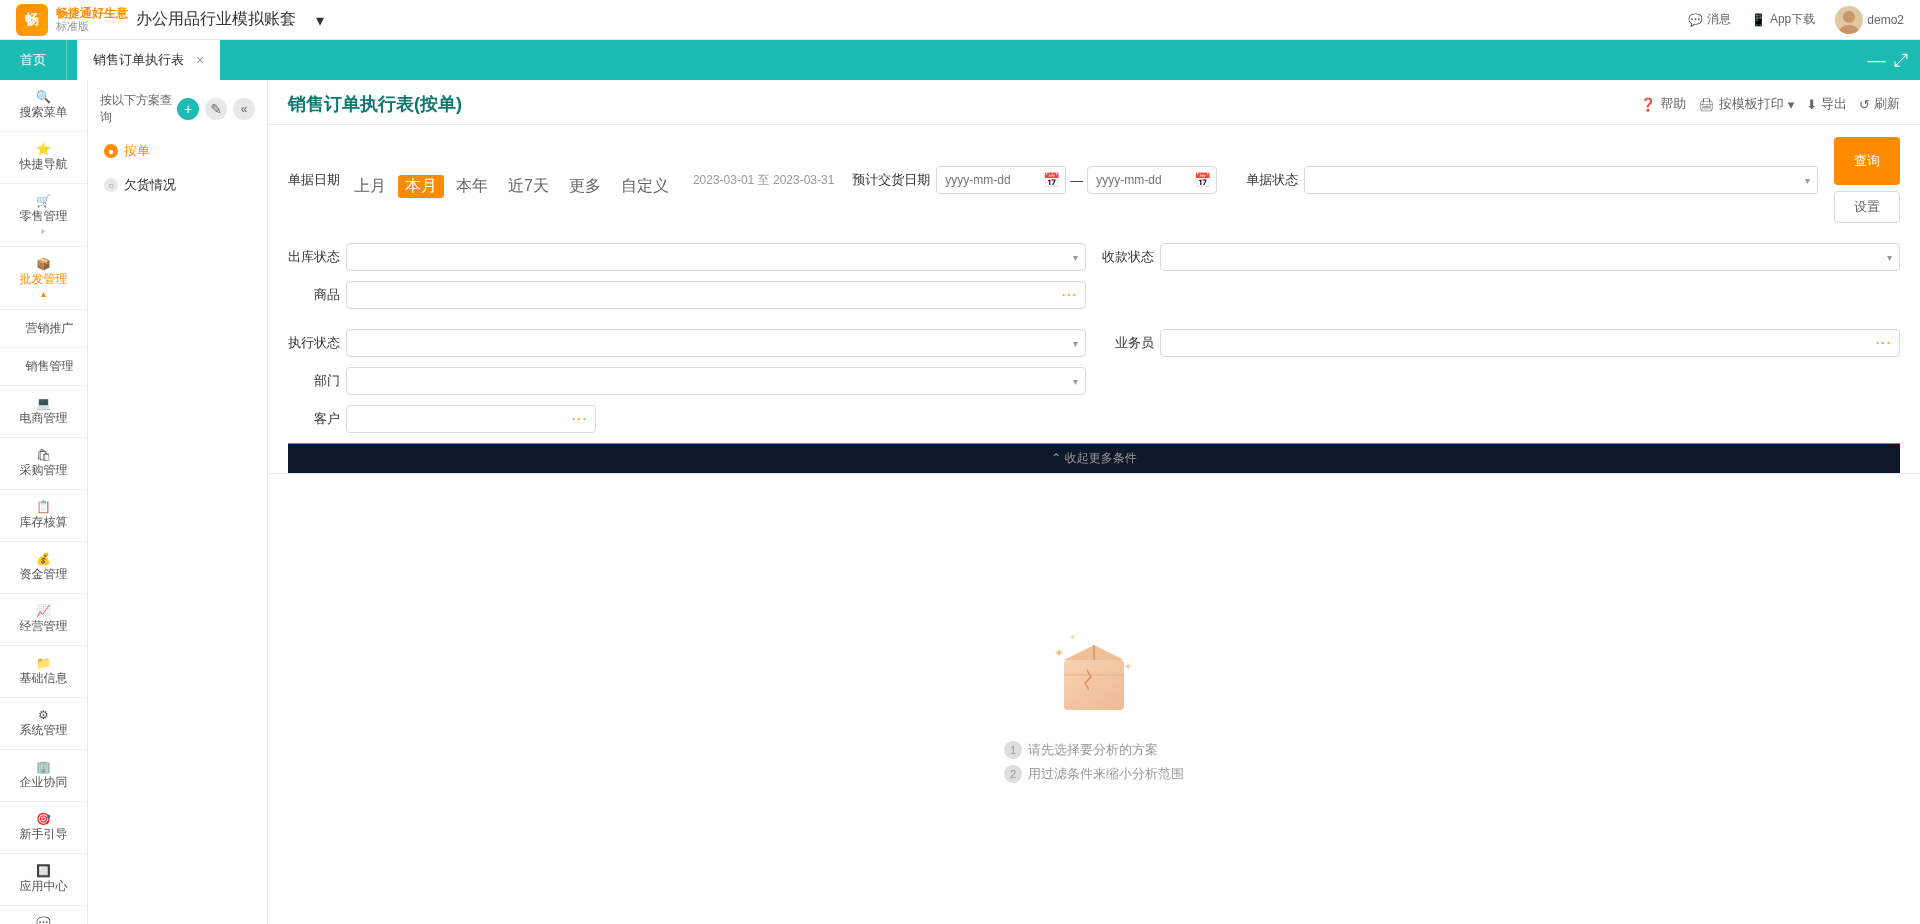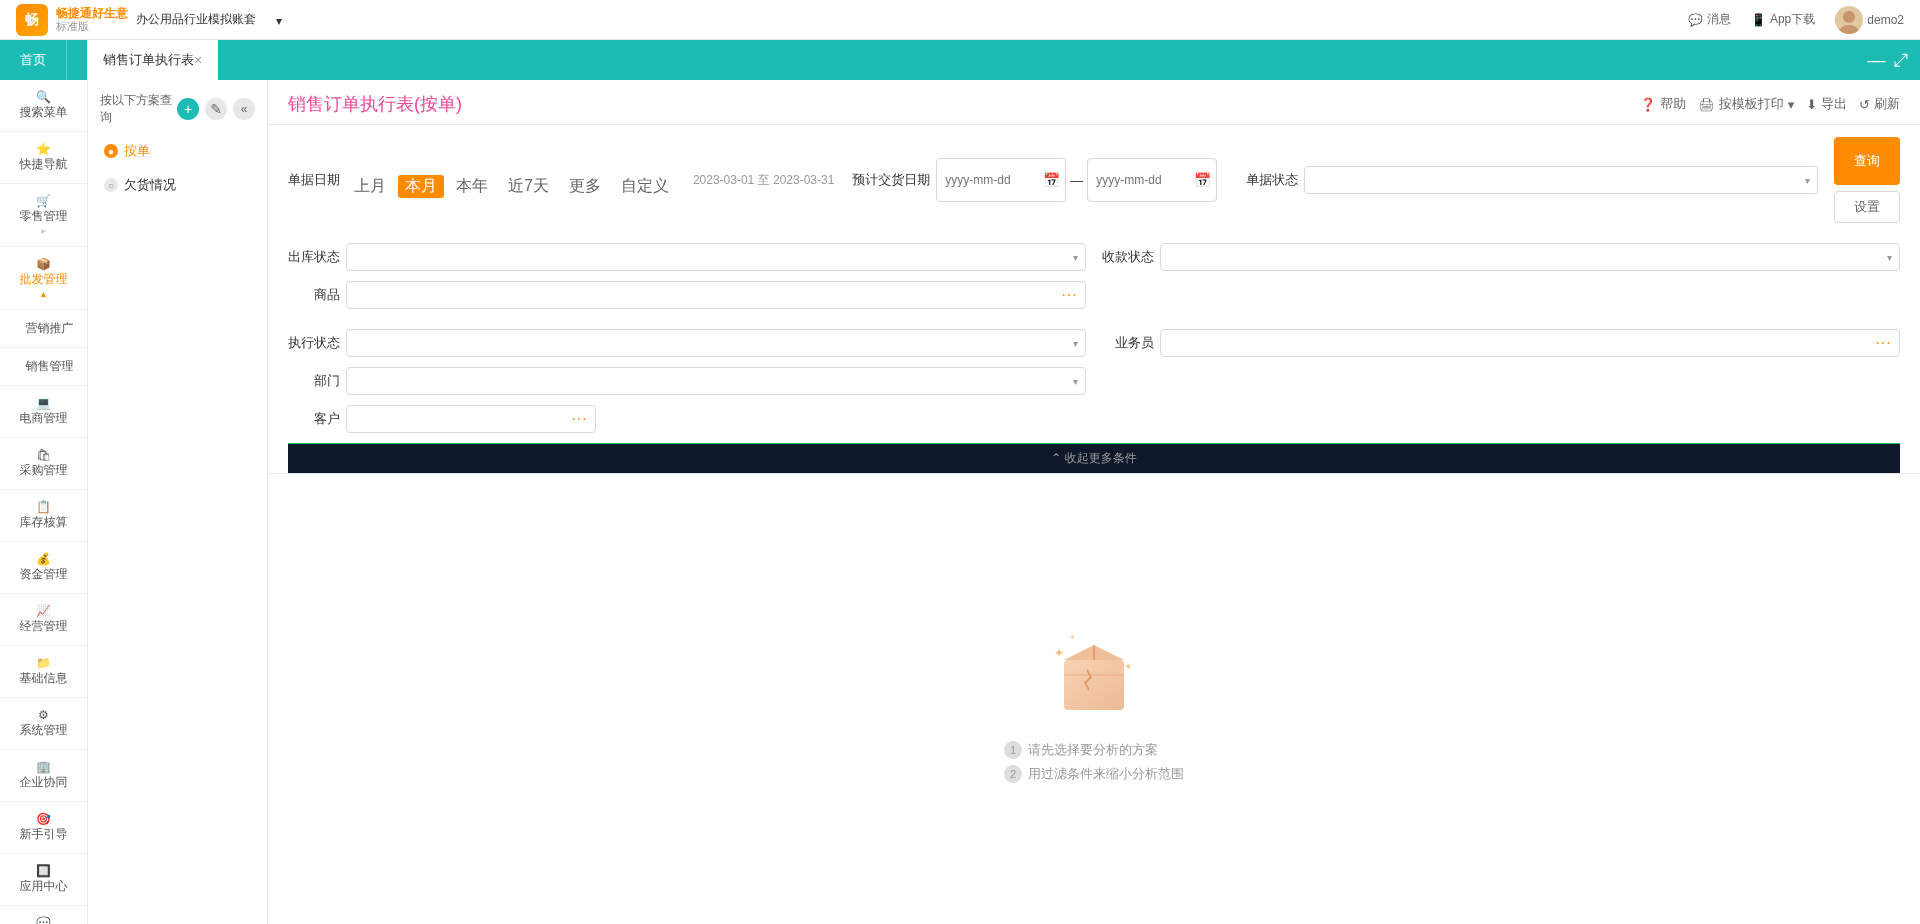"办公用品行业模拟账套" .dropdown-selector { font-size: 12px -> 16px }
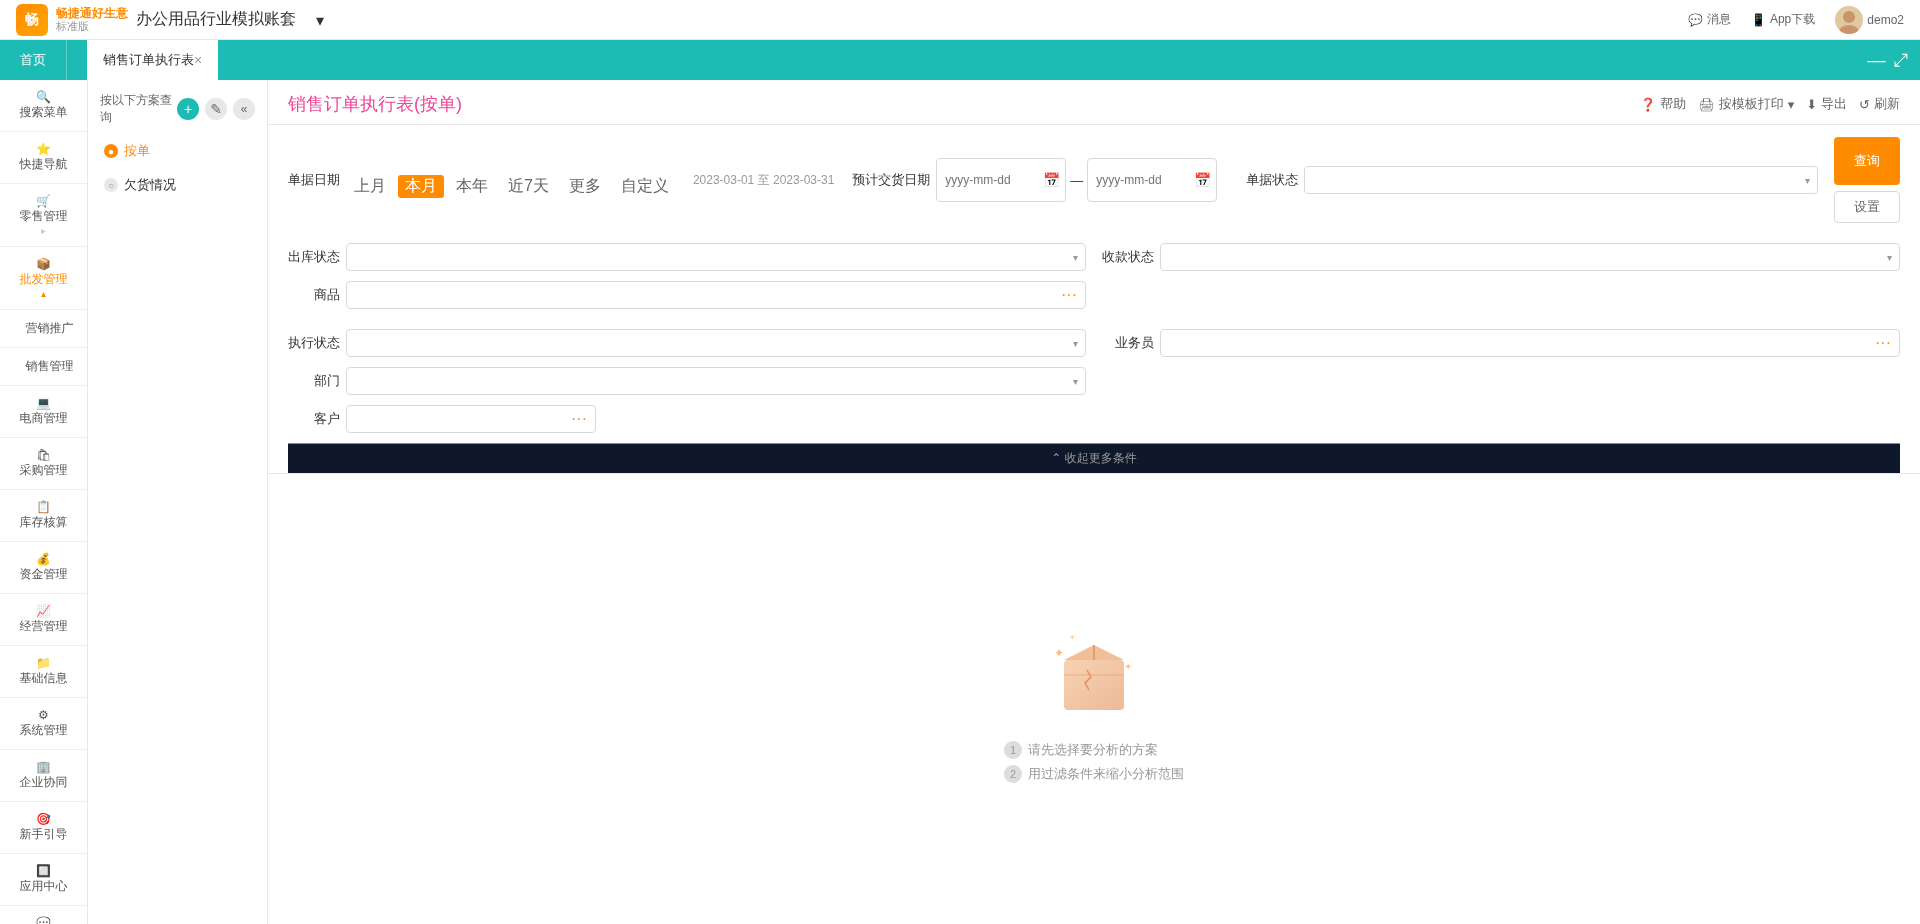"销售订单执行表" .tab-item { gap: 0 -> 12px; margin-left: 20px -> 10px }
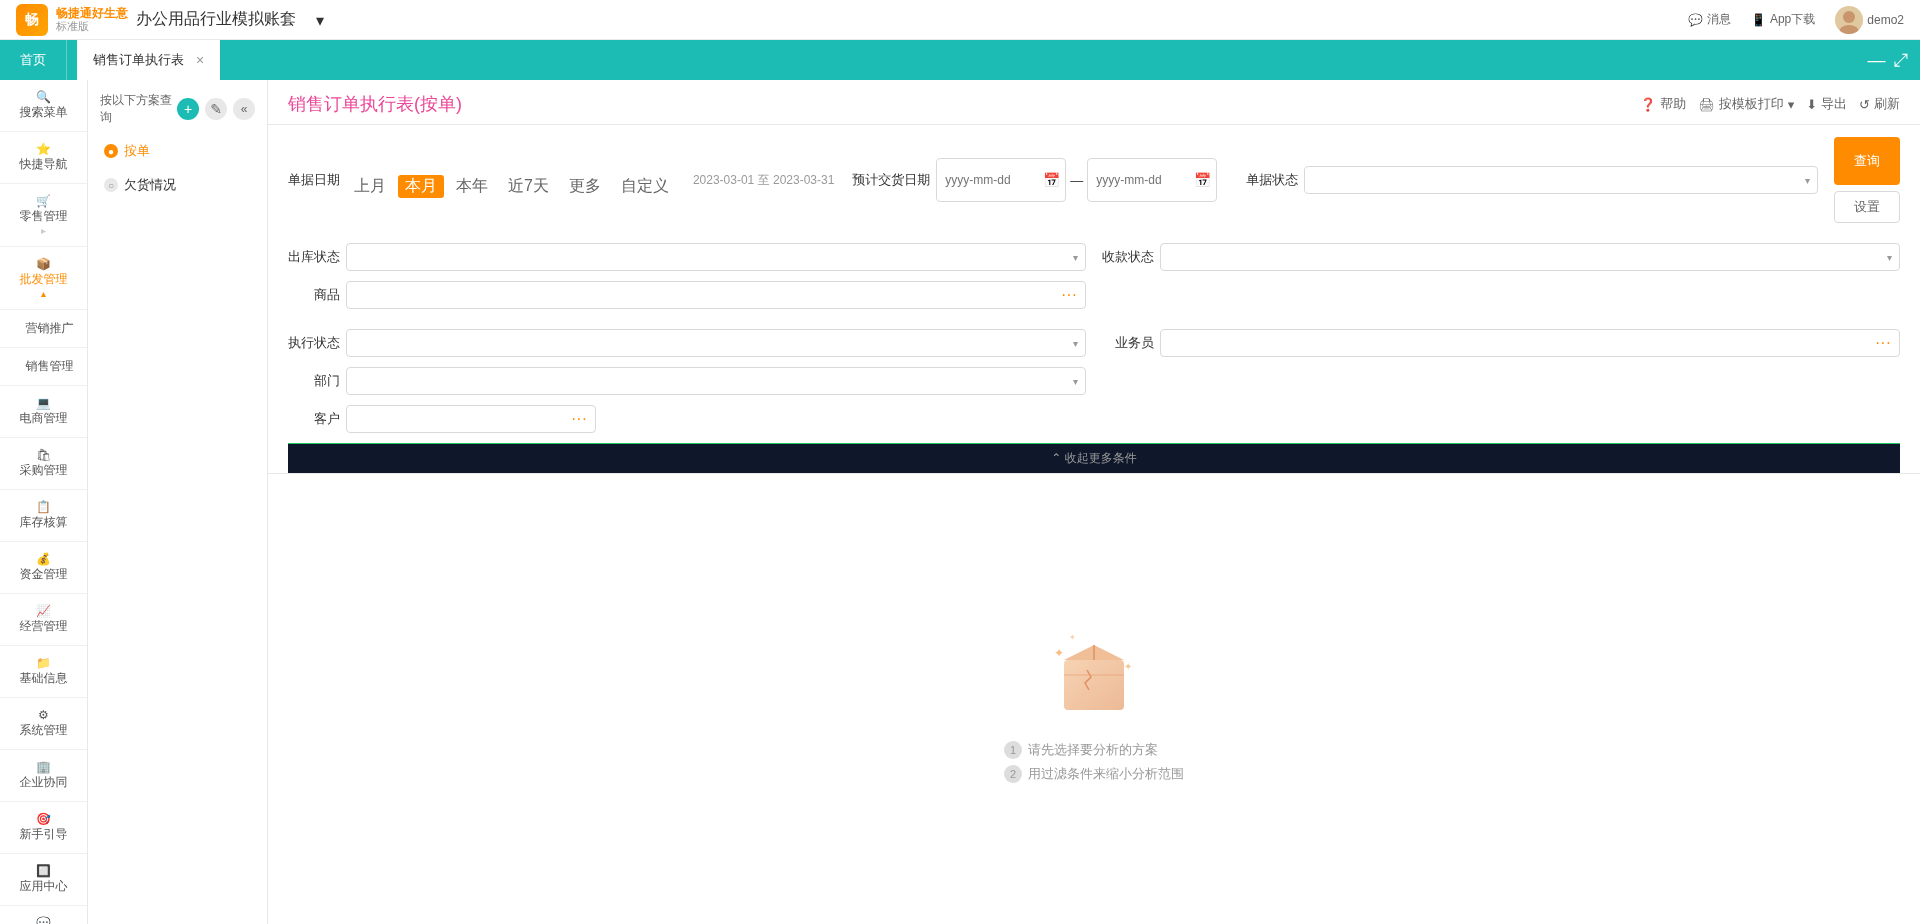"销售订单执行表(按单)" .page-title { color: #ec4899 -> #0f766e; font-weight: normal -> bold }
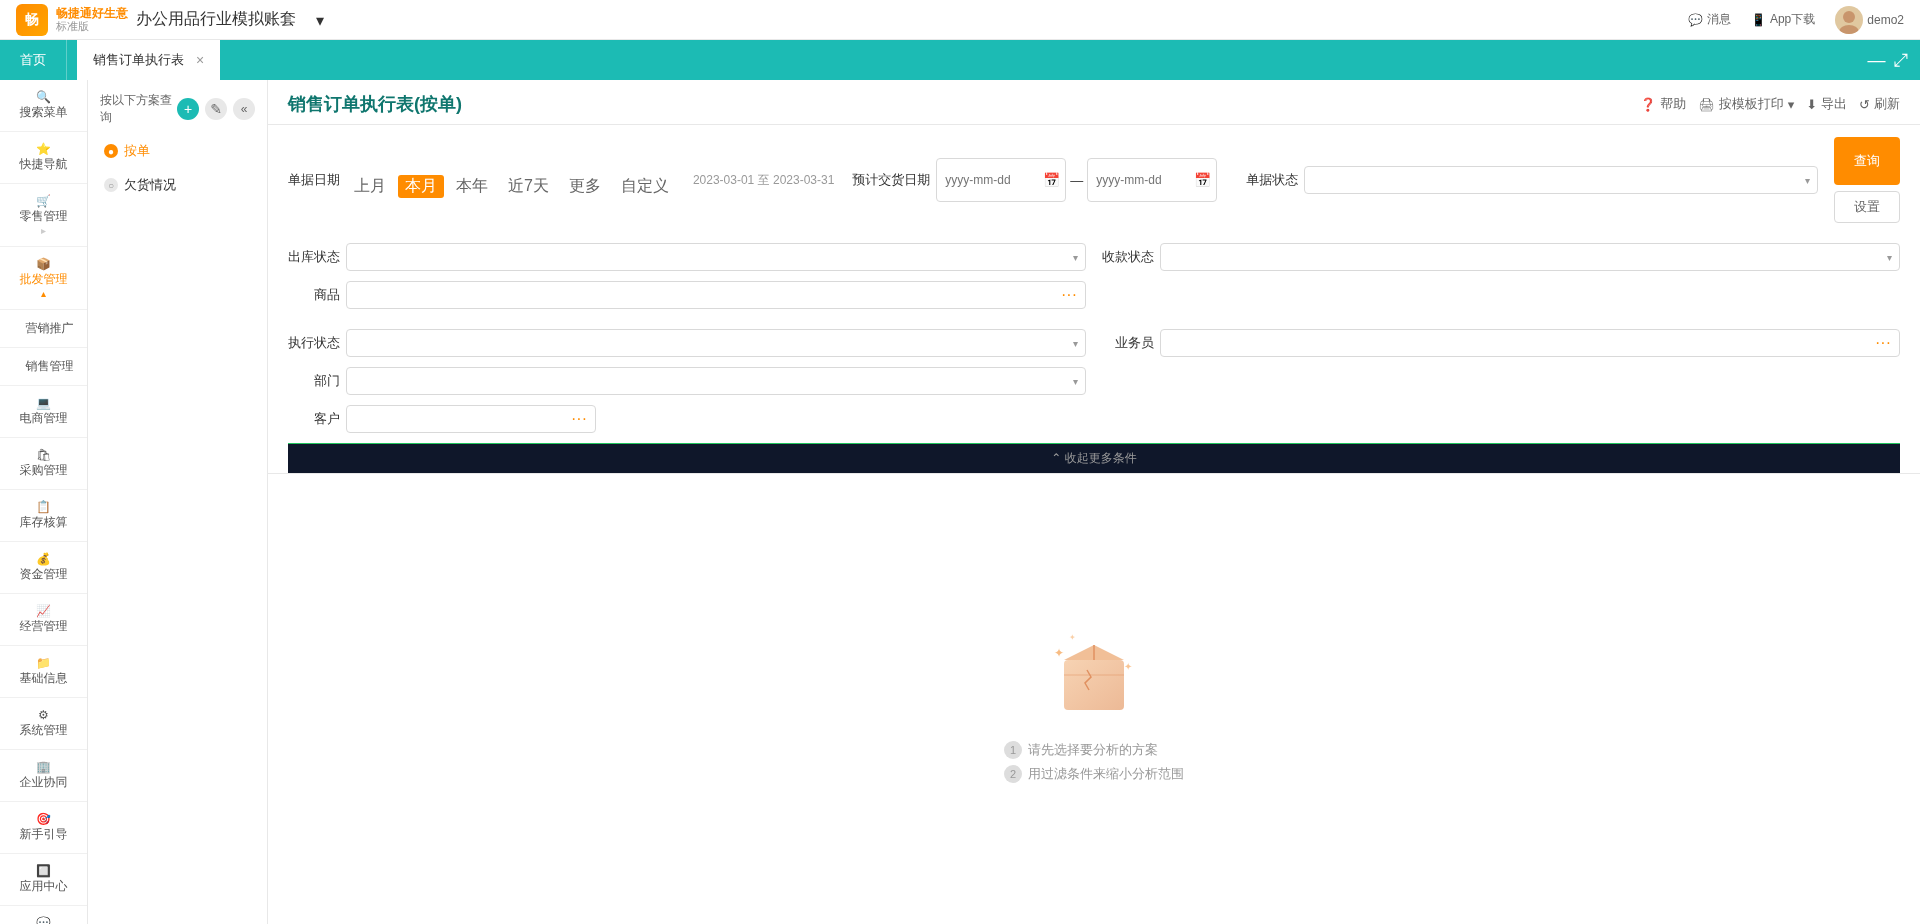"yyyy-mm-dd" .date-input { height: 44px -> 28px }
